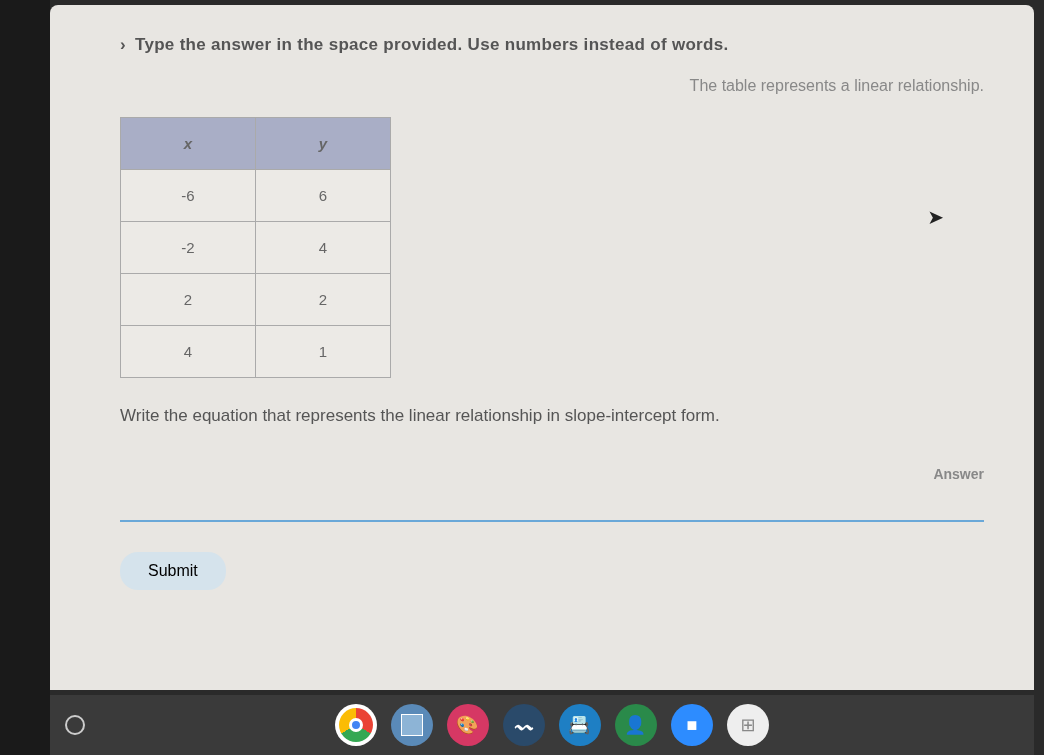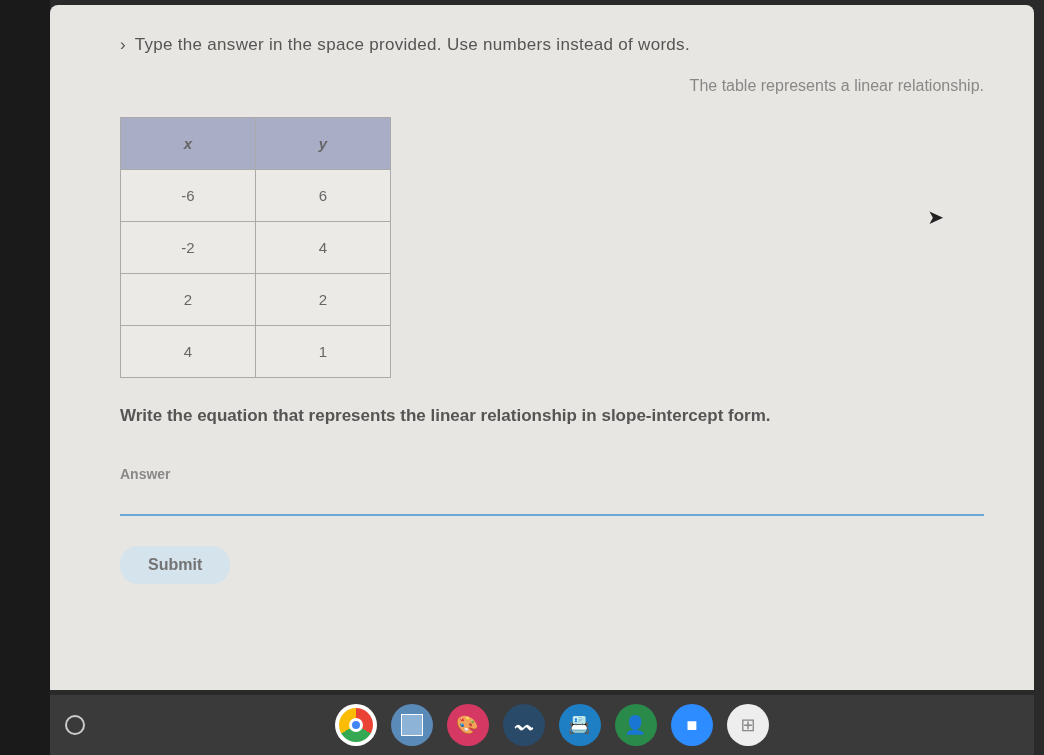"› Type the answer in" .instruction { font-weight: normal -> bold }
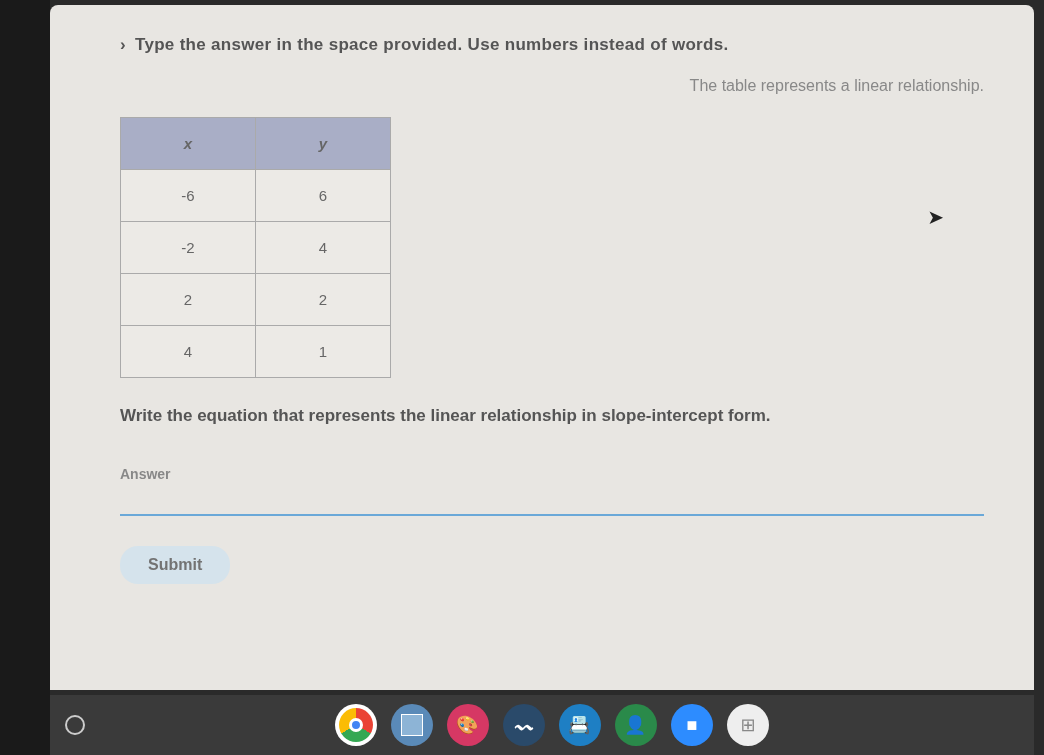"Write the equation that represents" .prompt { font-weight: 700 -> 400 }
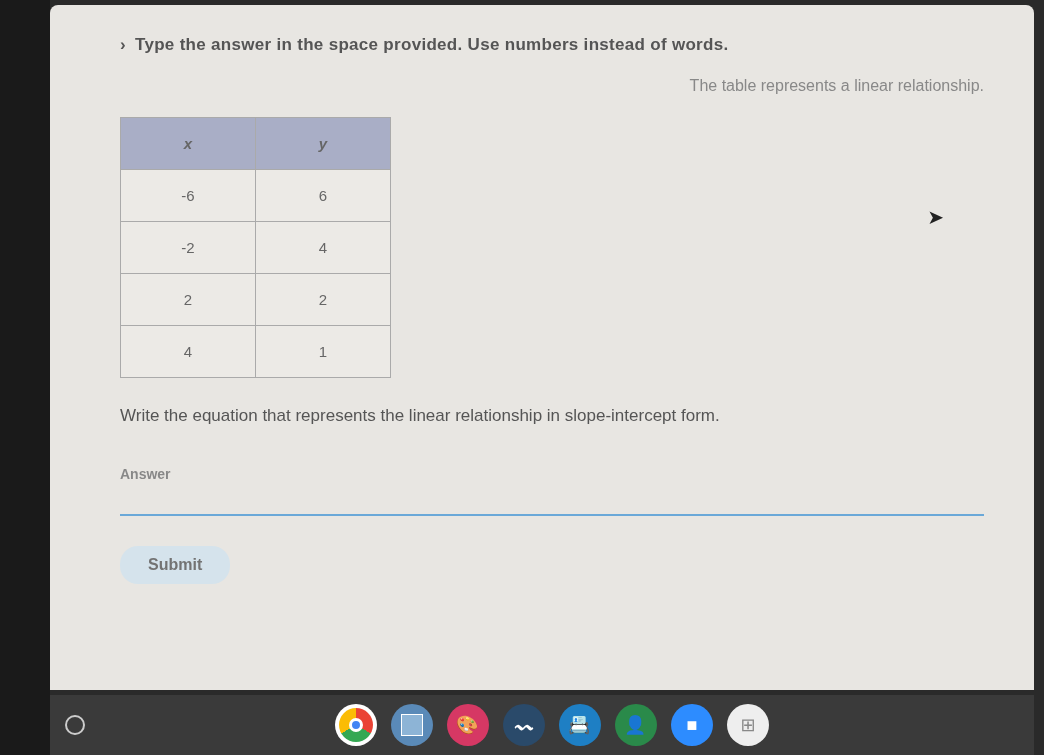"Answer" .answer-label { margin-bottom: 6px -> 12px; text-align: none -> right }
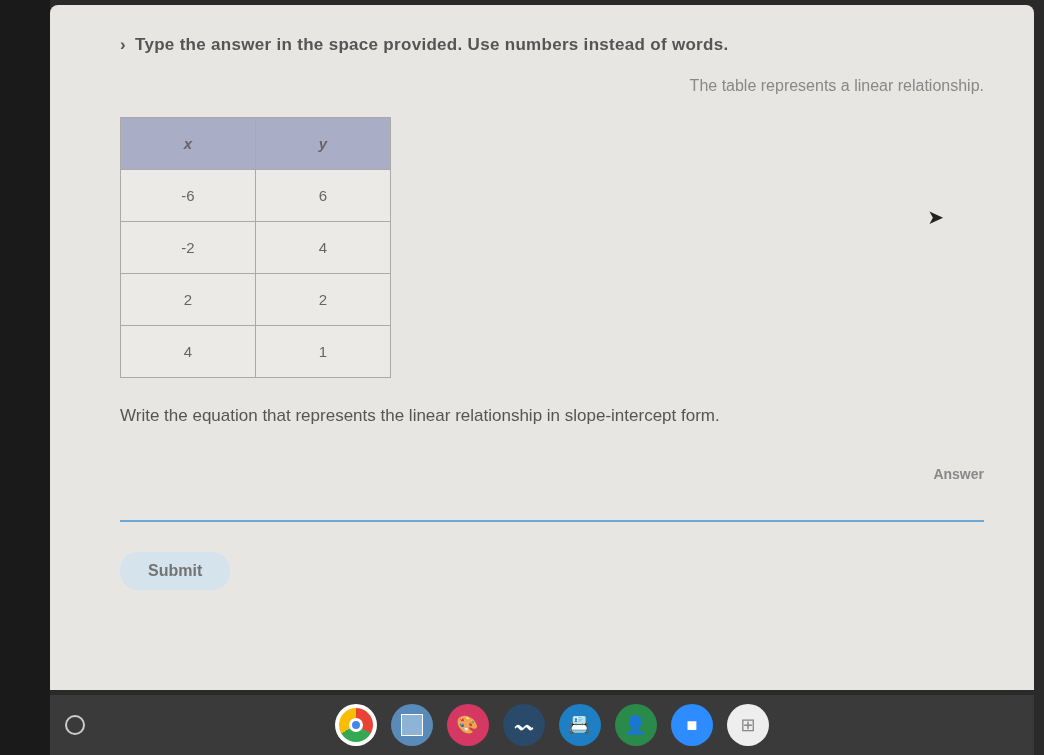"Submit" .submit-btn { color: #737373 -> #000000; font-weight: 700 -> 400 }
